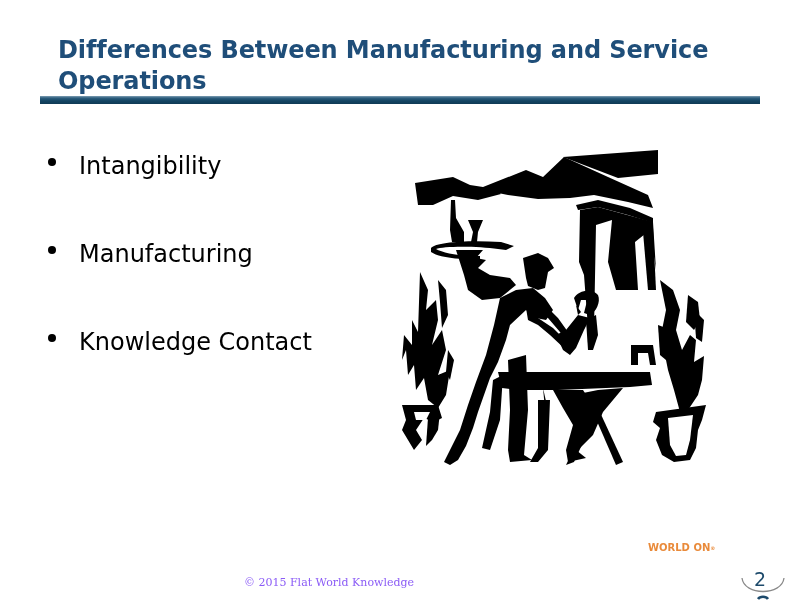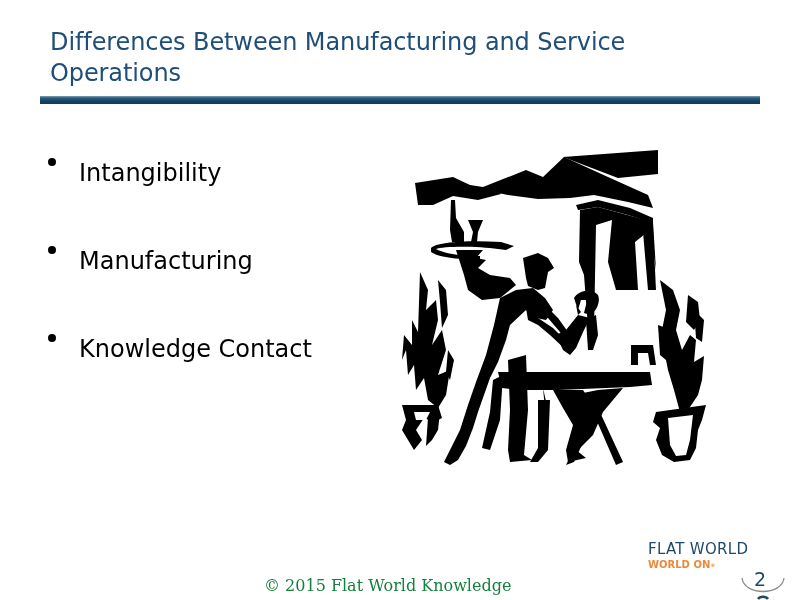"Differences Between Manufacturing and" .slide-title { font-weight: normal -> bold; margin: 0 -> 8px }
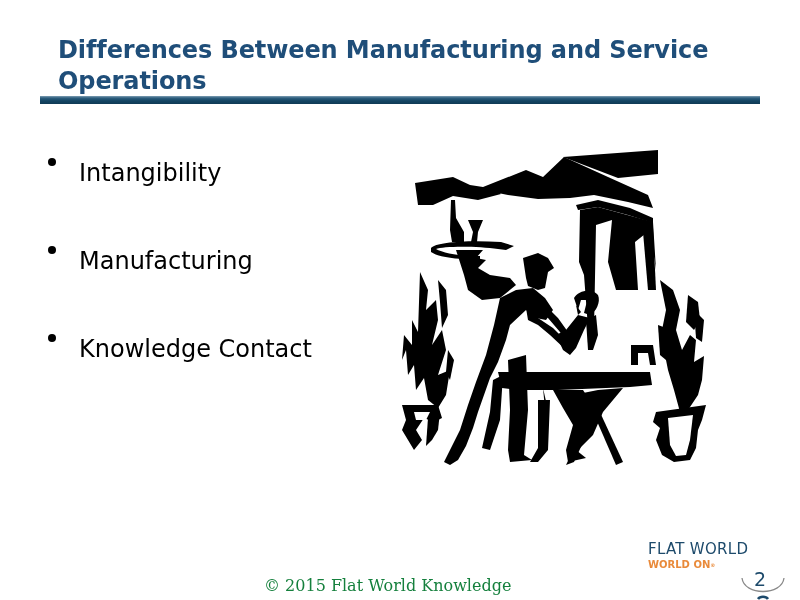"Intangibility" .bullet-text { top: 11px -> 4px }
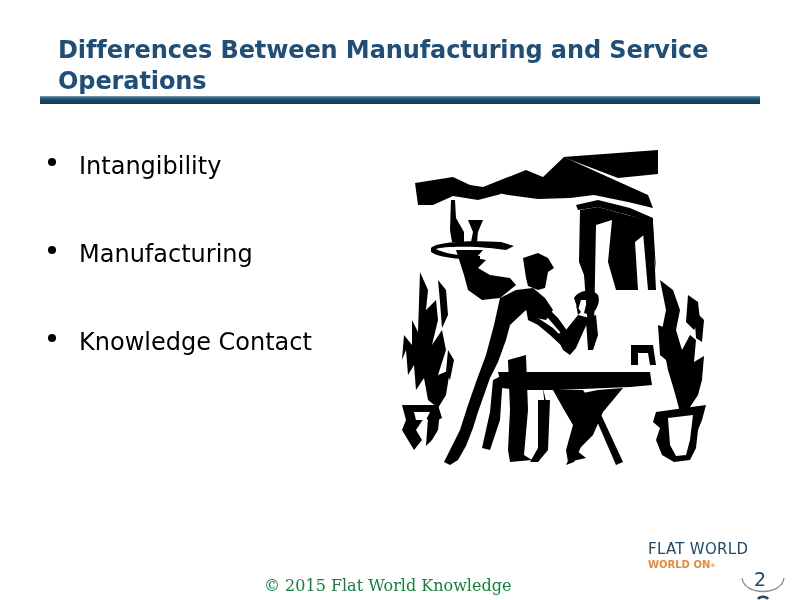"FLAT WORLD" span.logo-main { html: <span>FLAT WORLD</span> -> none }
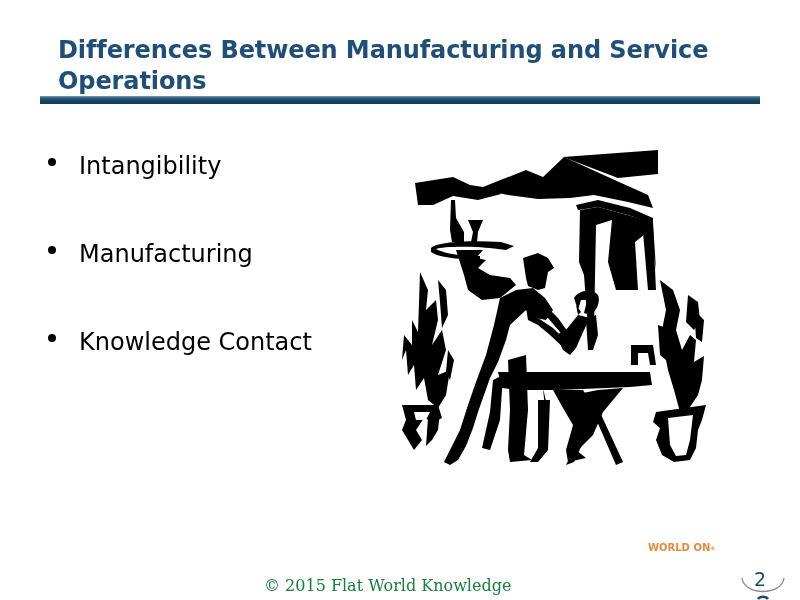"© 2015 Flat World Knowledge" .footer-copyright { color: #15803d -> #8b5cf6; font-size: 16px -> 11px; left: 264px -> 244px }
